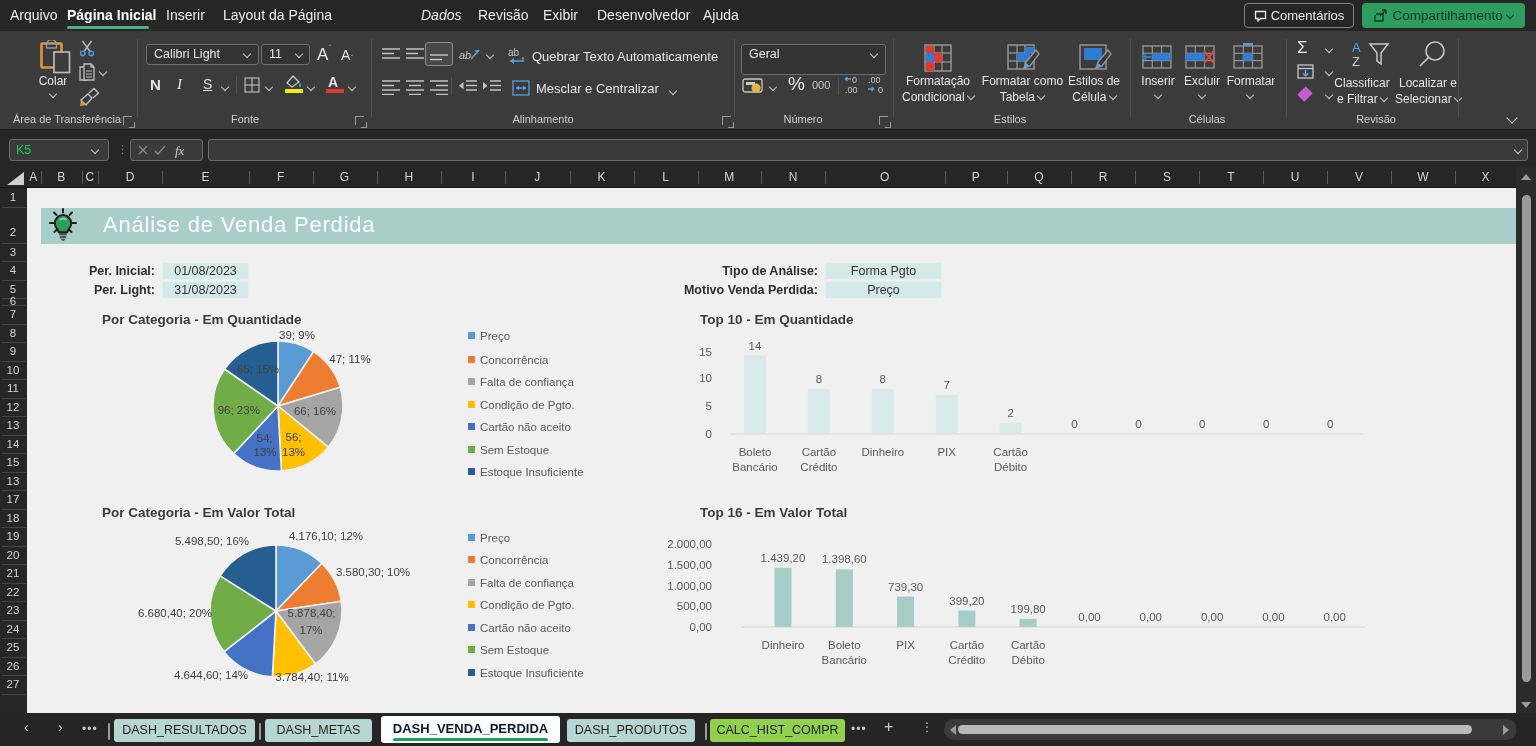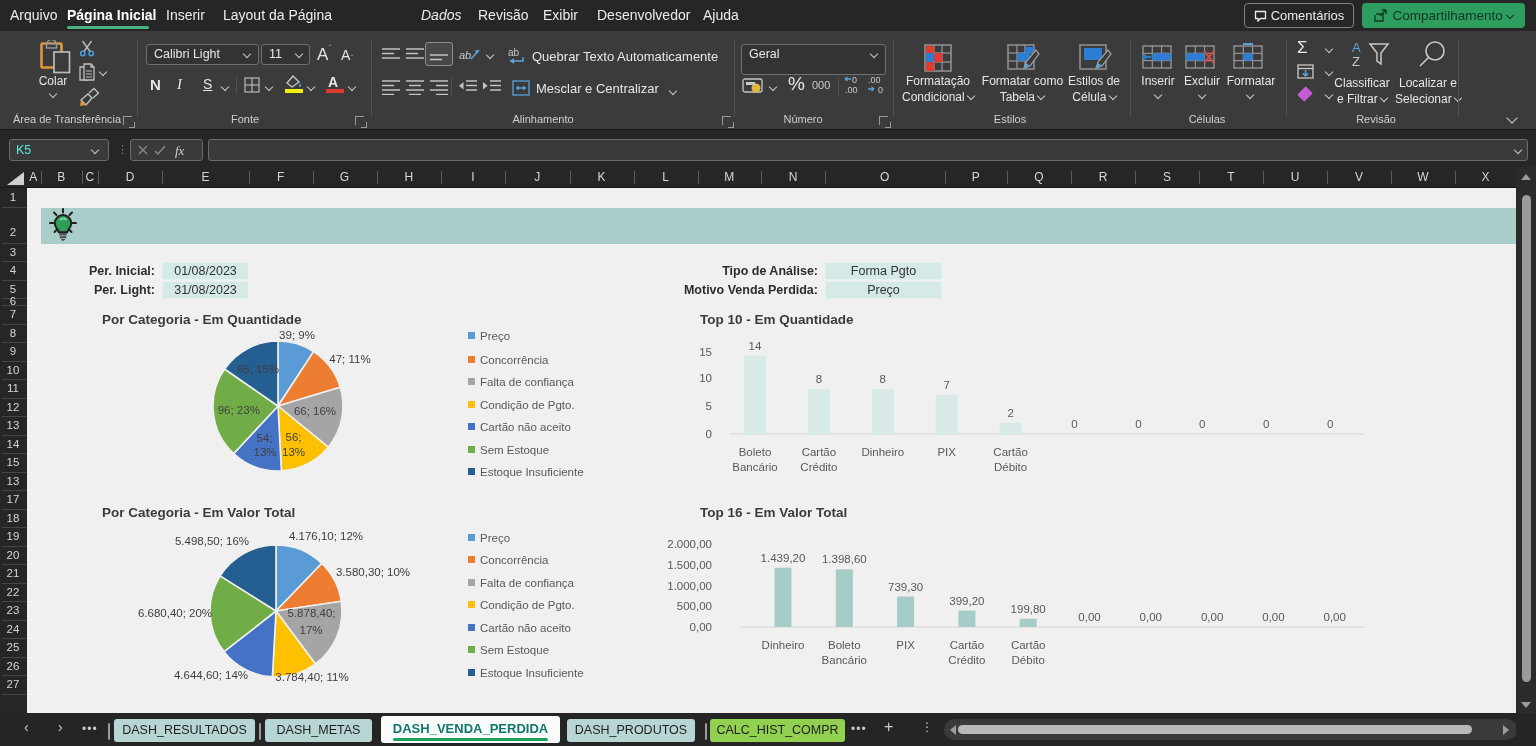"K5" #namebox { color: #5eead4 -> #22c55e }
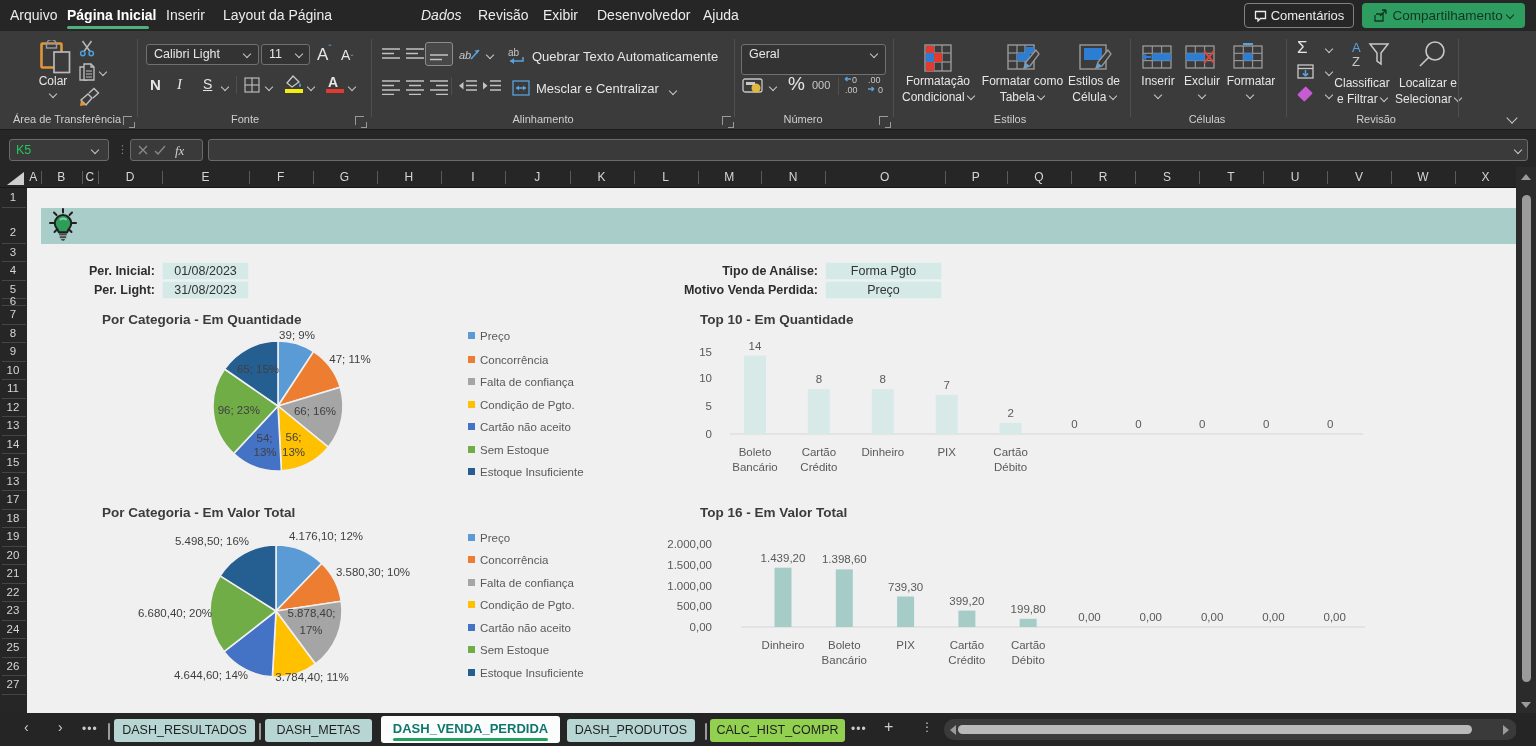"Análise de Venda Perdida" div { html: none -> <div>Análise de Venda Perdida</div> }
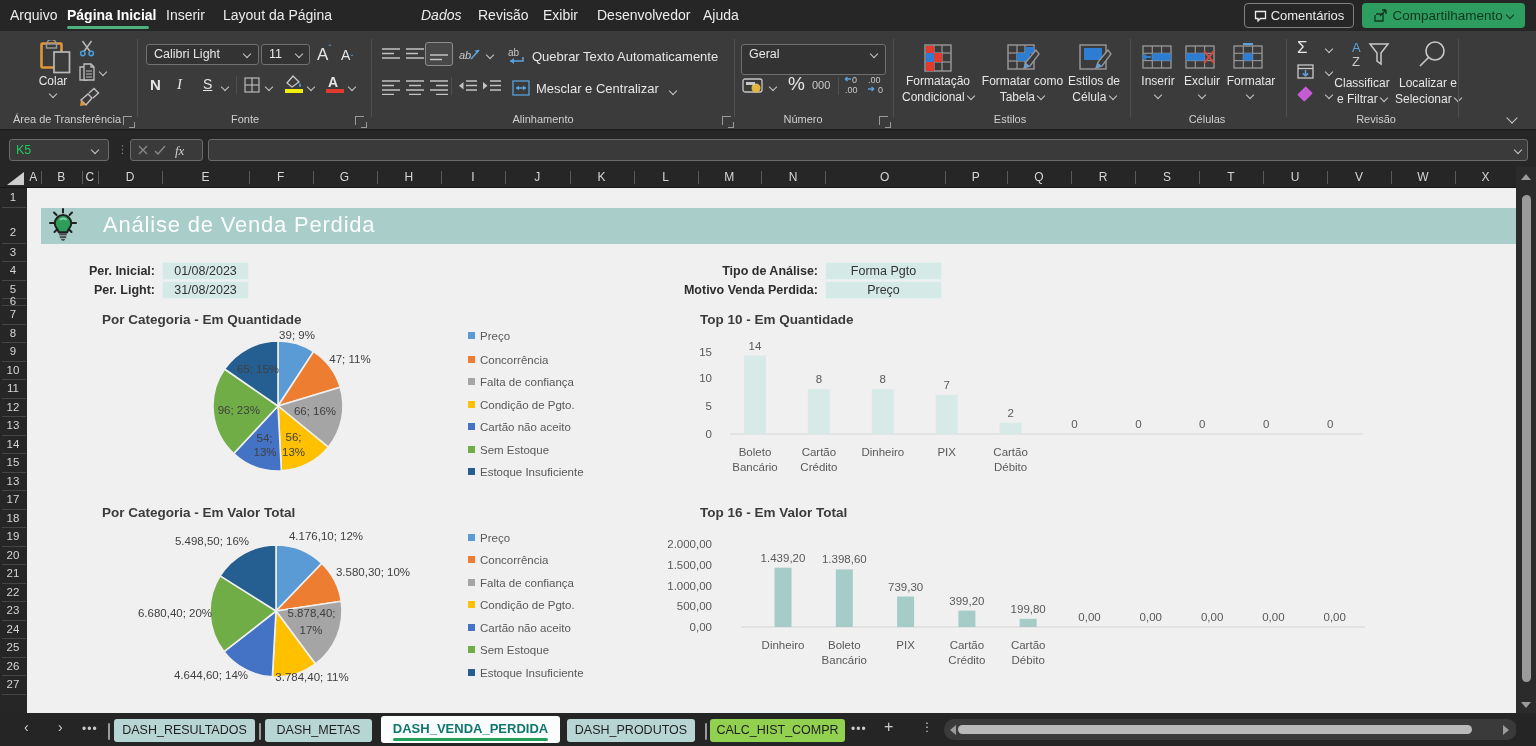"DASH_VENDA_PERDIDA" div.stab { color: #0f766e -> #0f172a }
